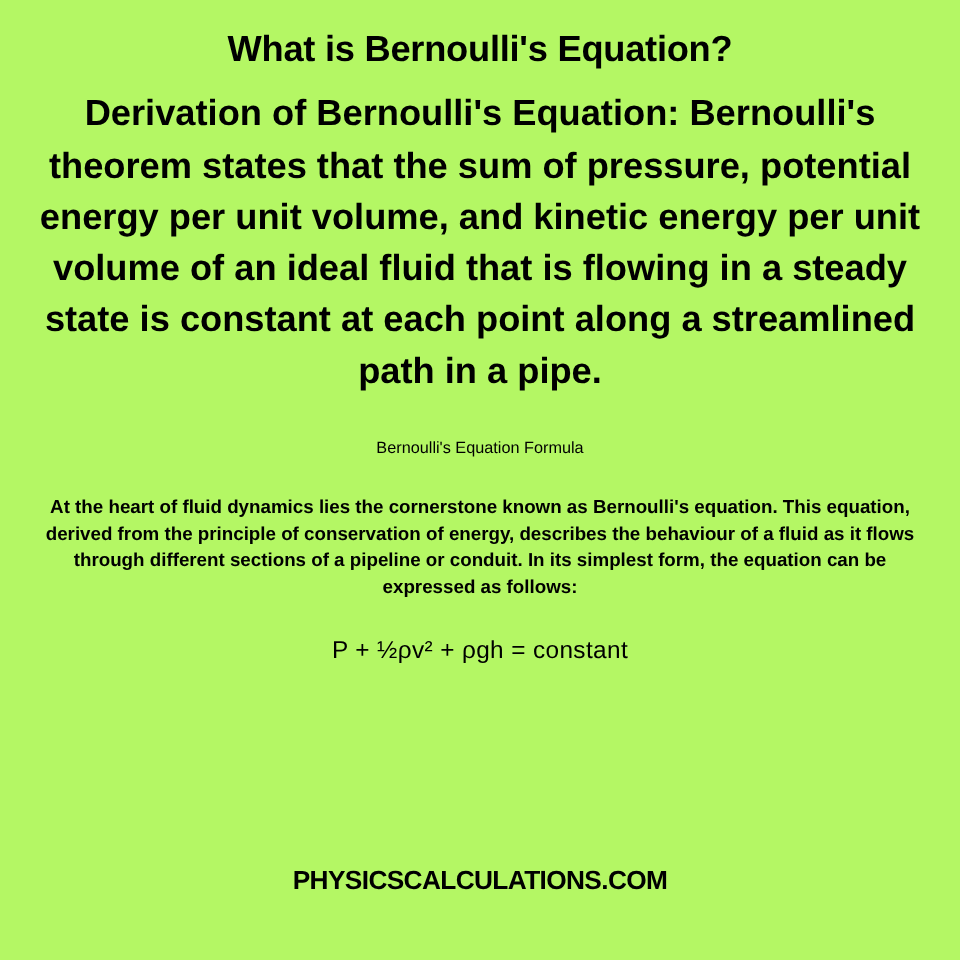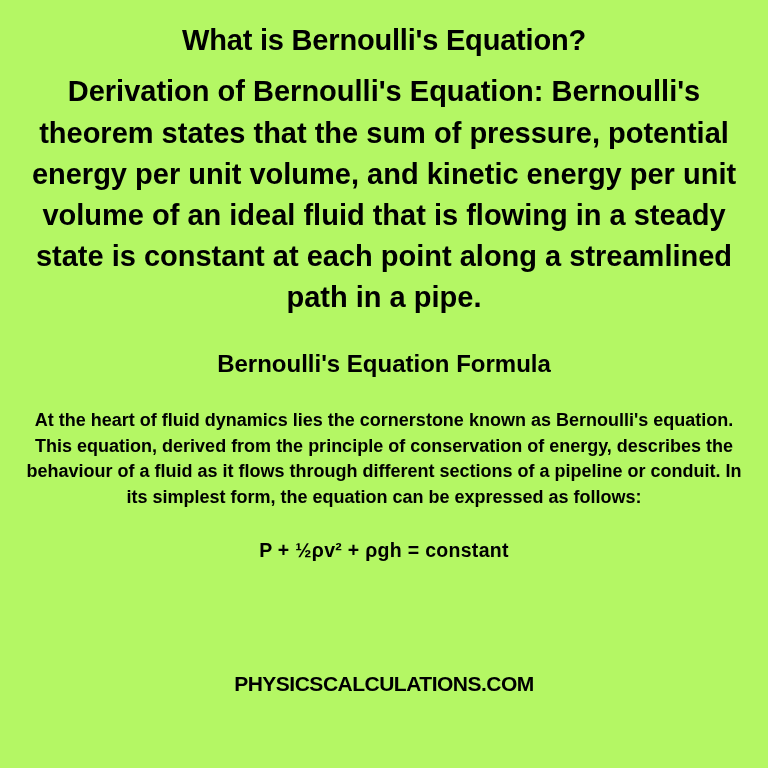"What is Bernoulli's Equation?" .page { padding: 18px 22px 28px 22px -> 18px 22px 7px 22px }
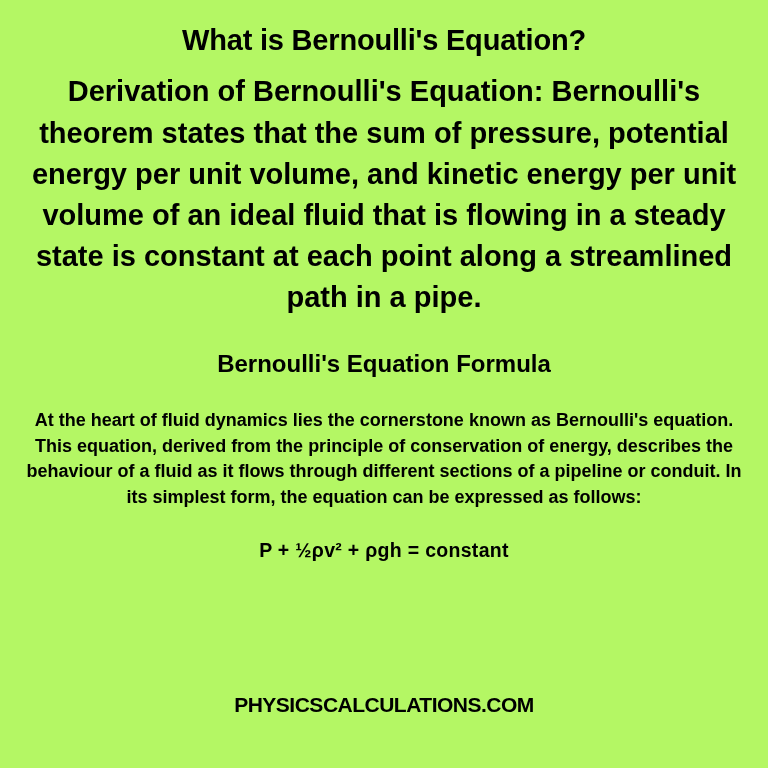"Bernoulli's Equation Formula" .subhead { font-size: 24px -> 13px; font-weight: bold -> normal }
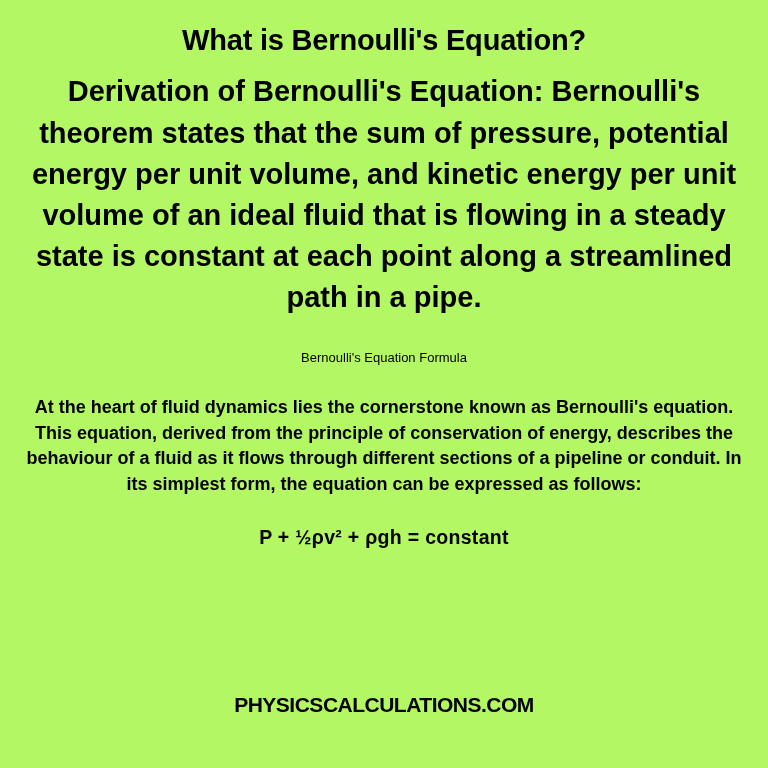"At the heart of fluid" .para2 { font-size: 18px -> 15px }
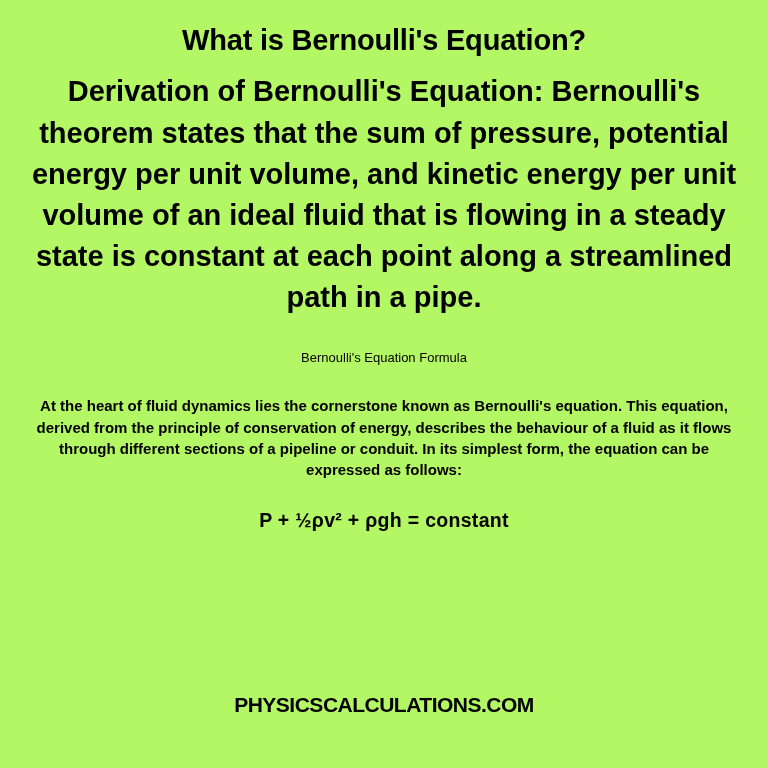"P + ½ρv² + ρgh" .formula { font-weight: bold -> normal }
